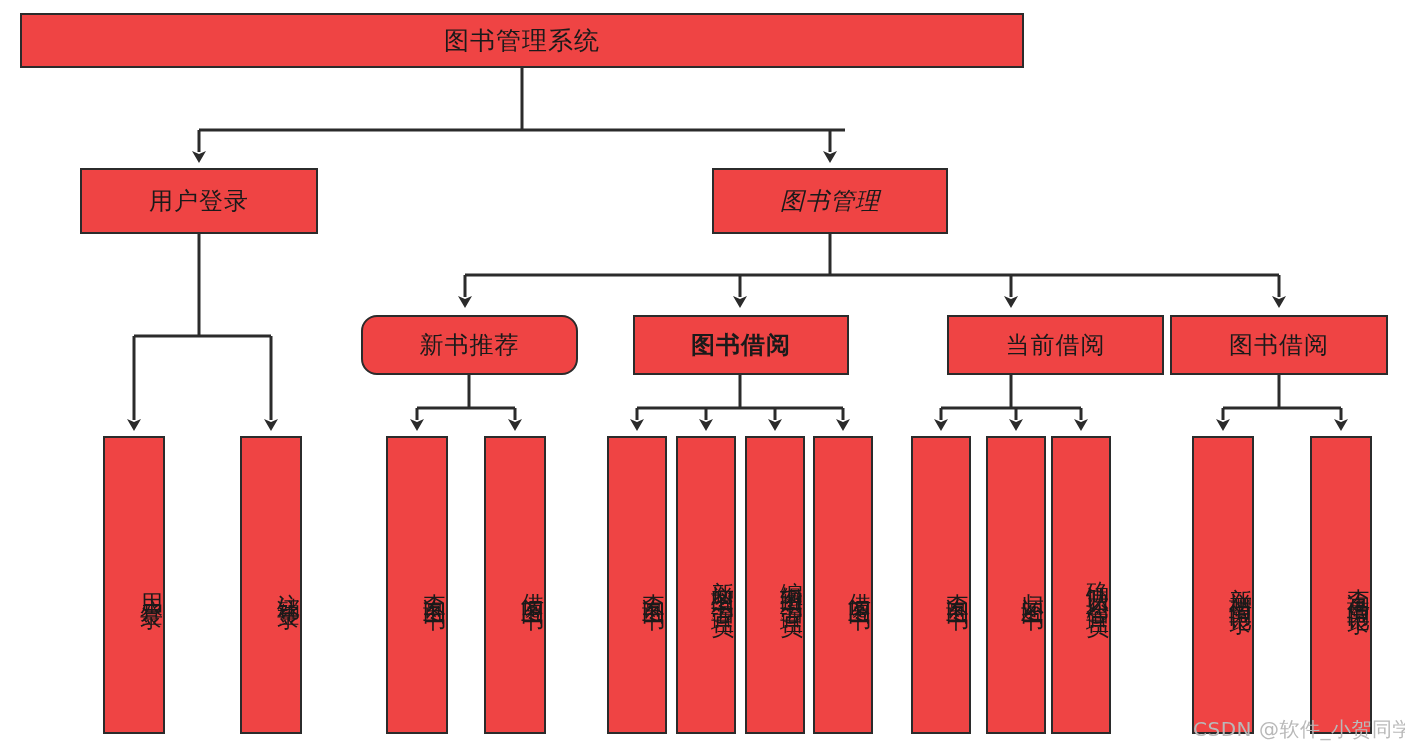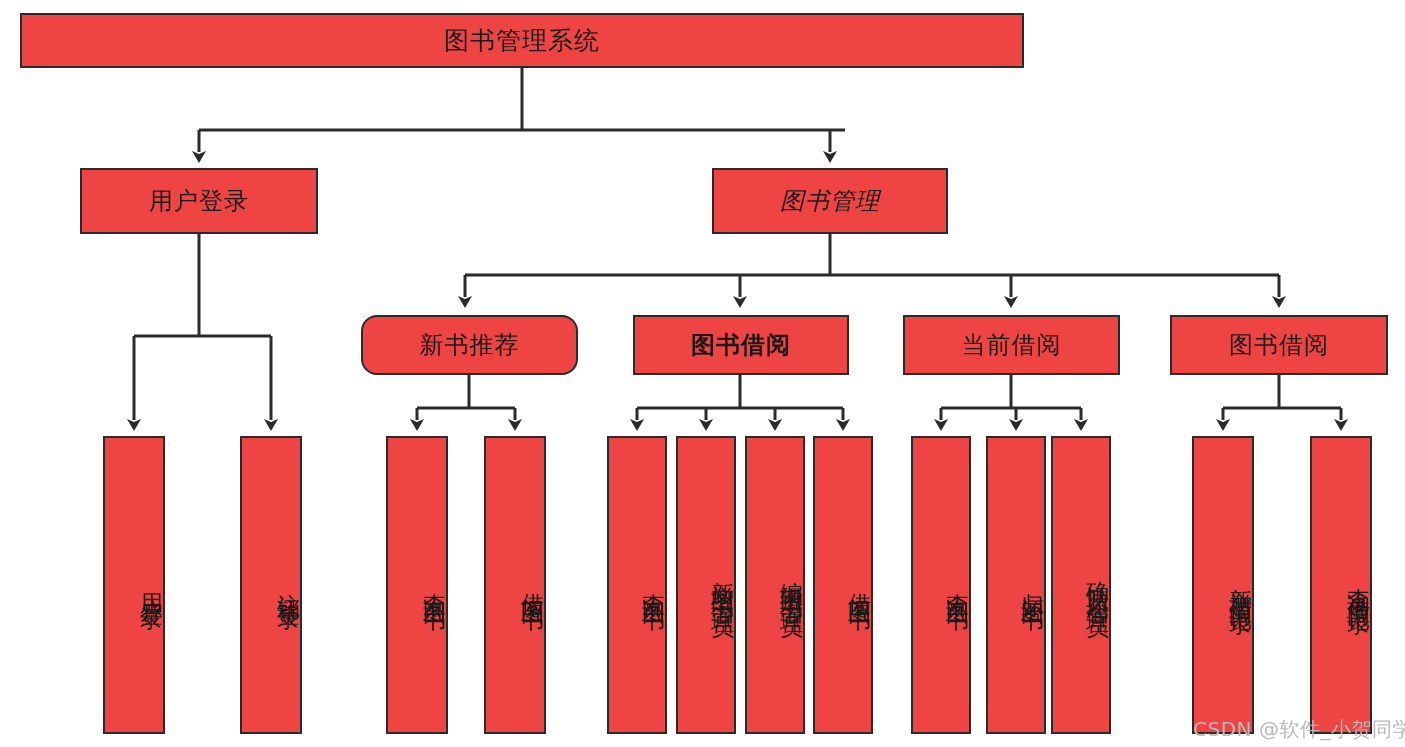"当前借阅" div.node { left: 903px -> 947px }
